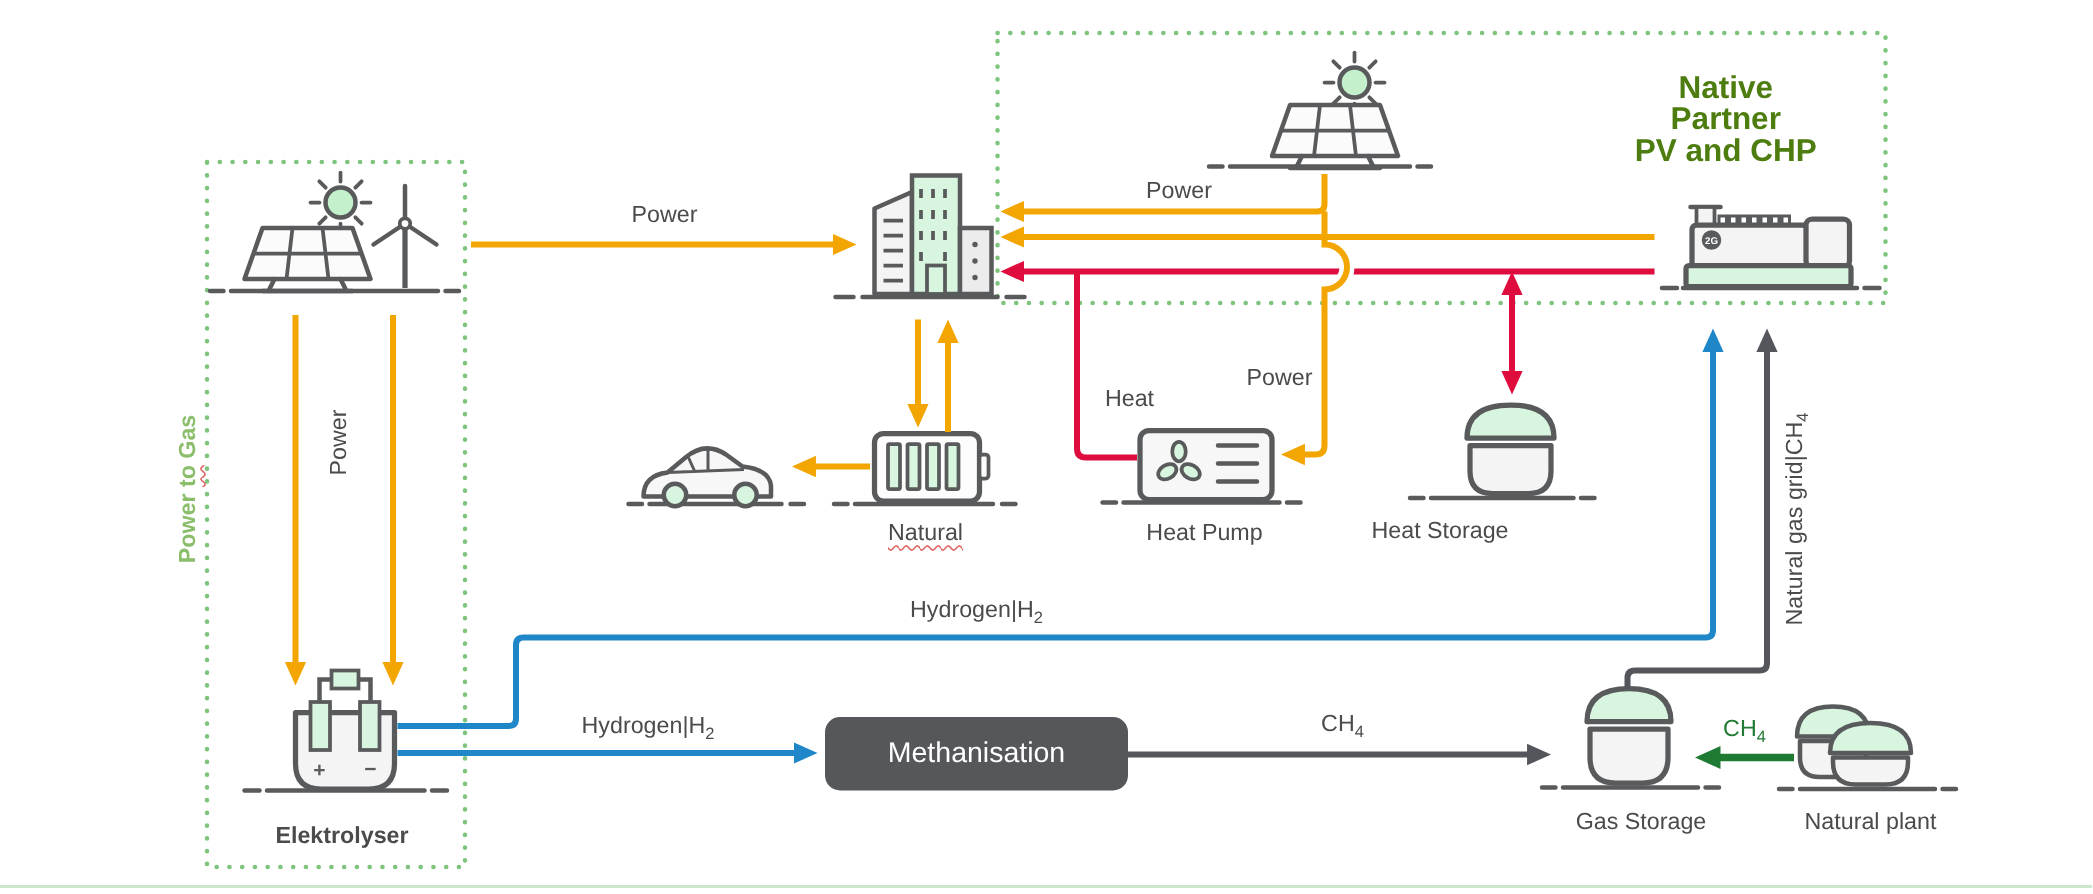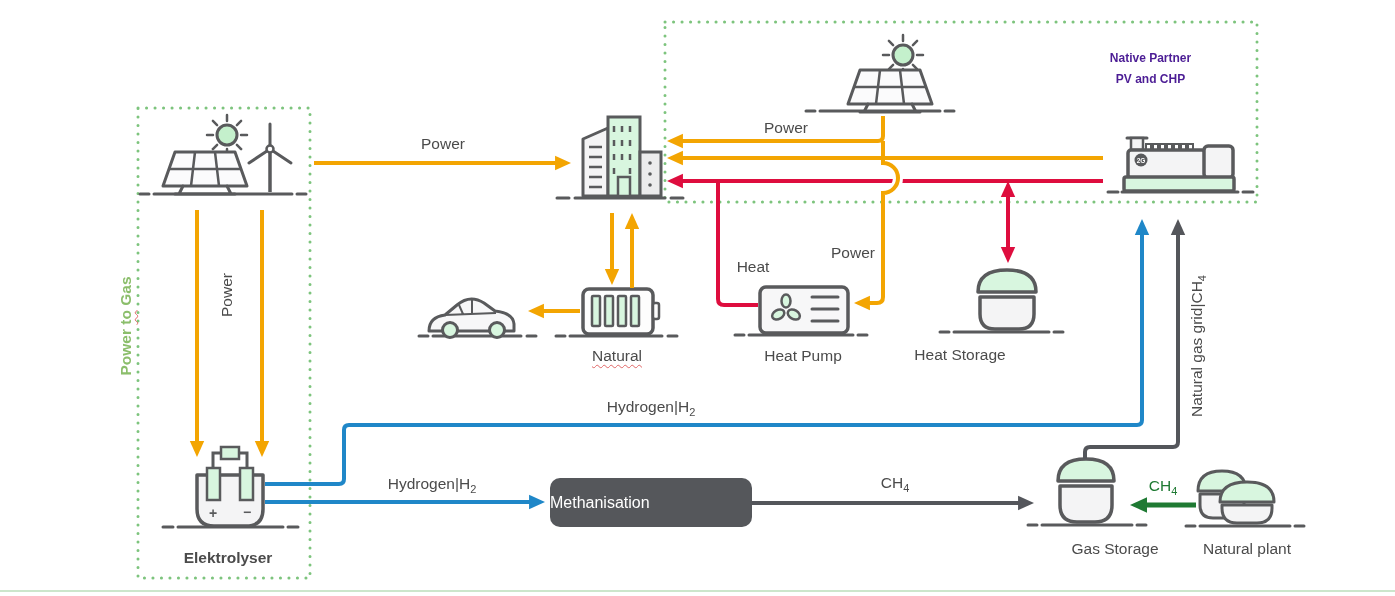"Native Partner" .native { color: #4c1d95 -> #4d7c0f; font-size: 12px -> 21px }
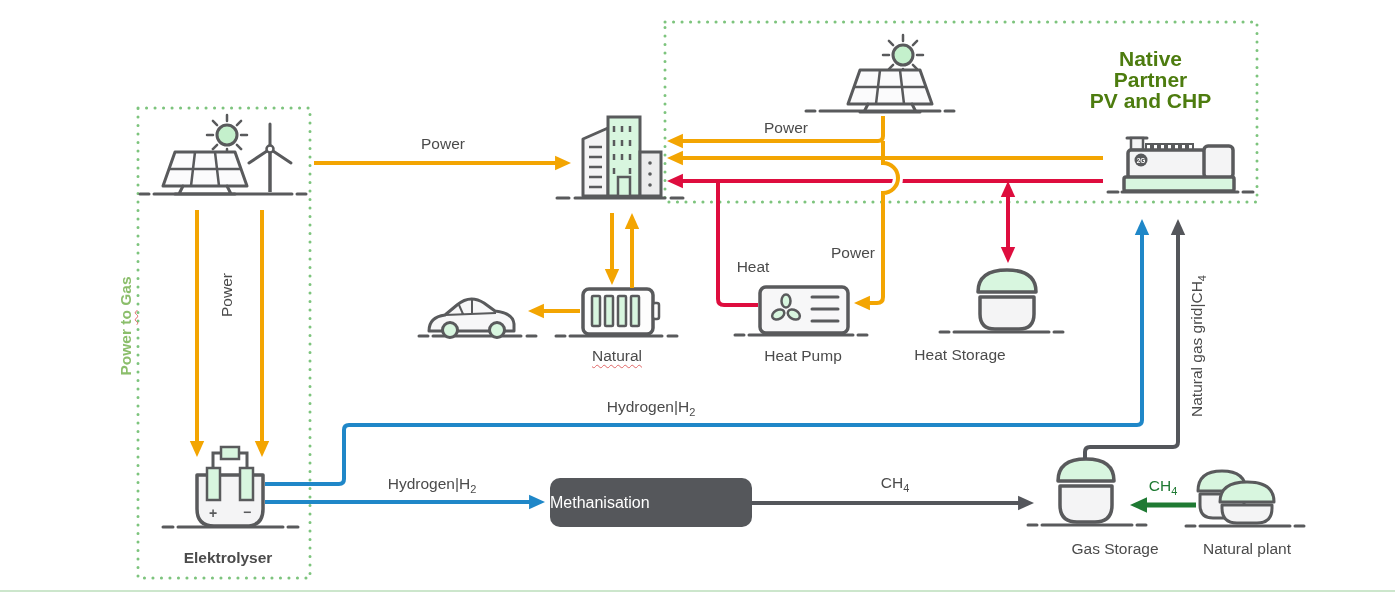"Methanisation" .process-box { font-size: 16px -> 19px; justify-content: flex-start -> center }
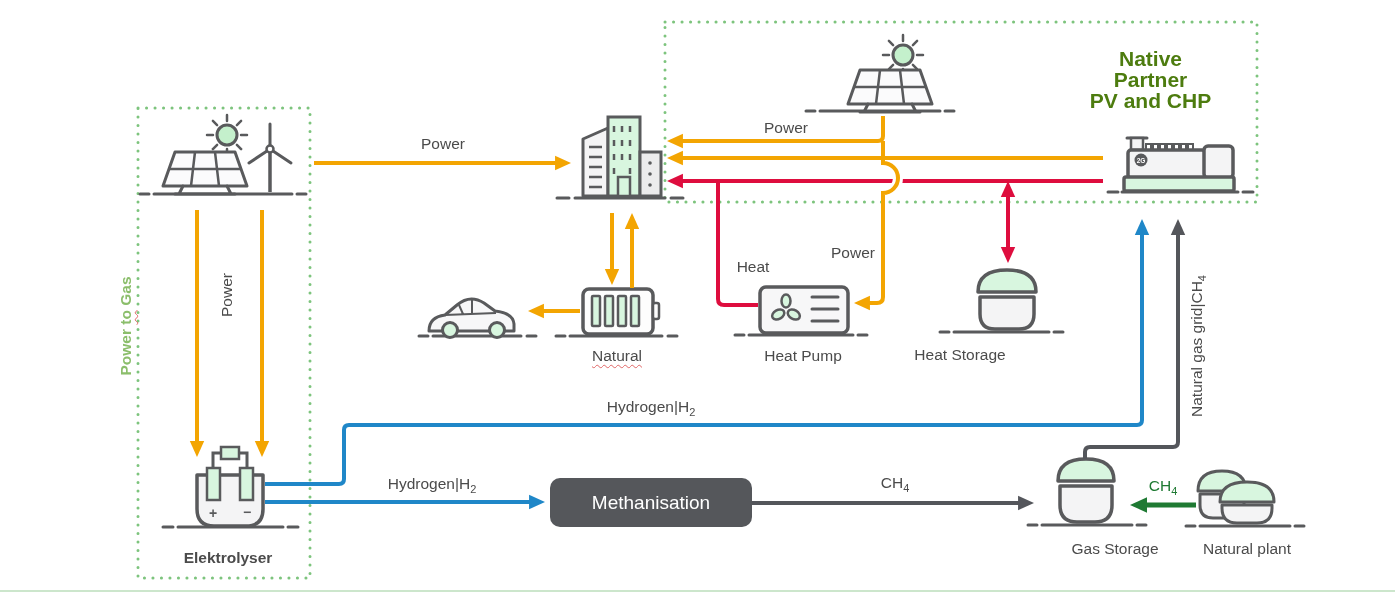"Gas Storage" div.lbl { margin-left: 21px -> none }
